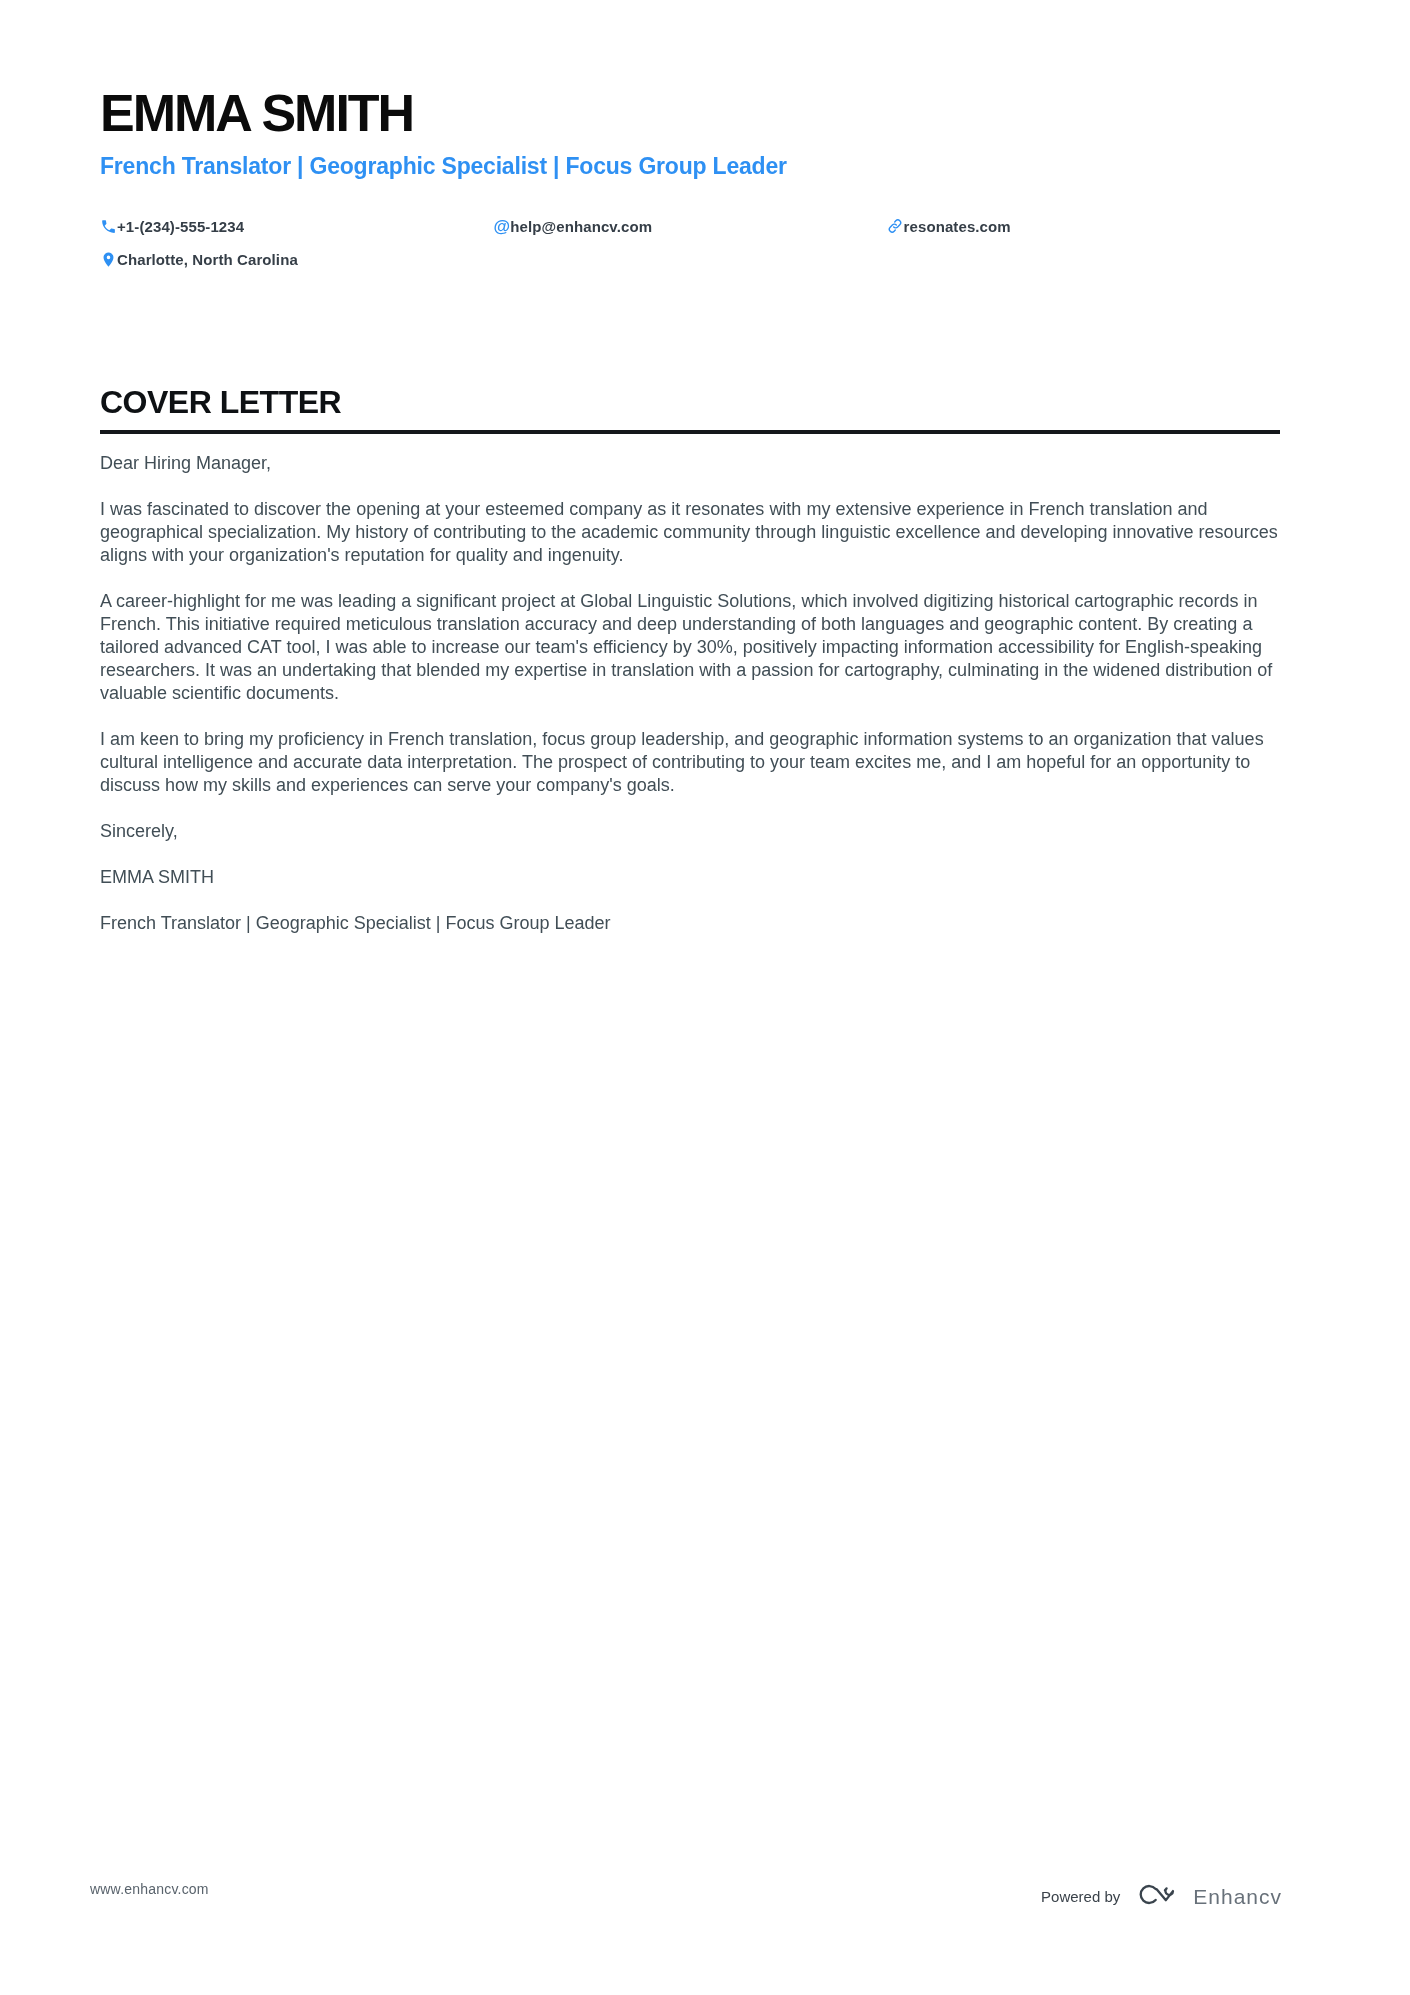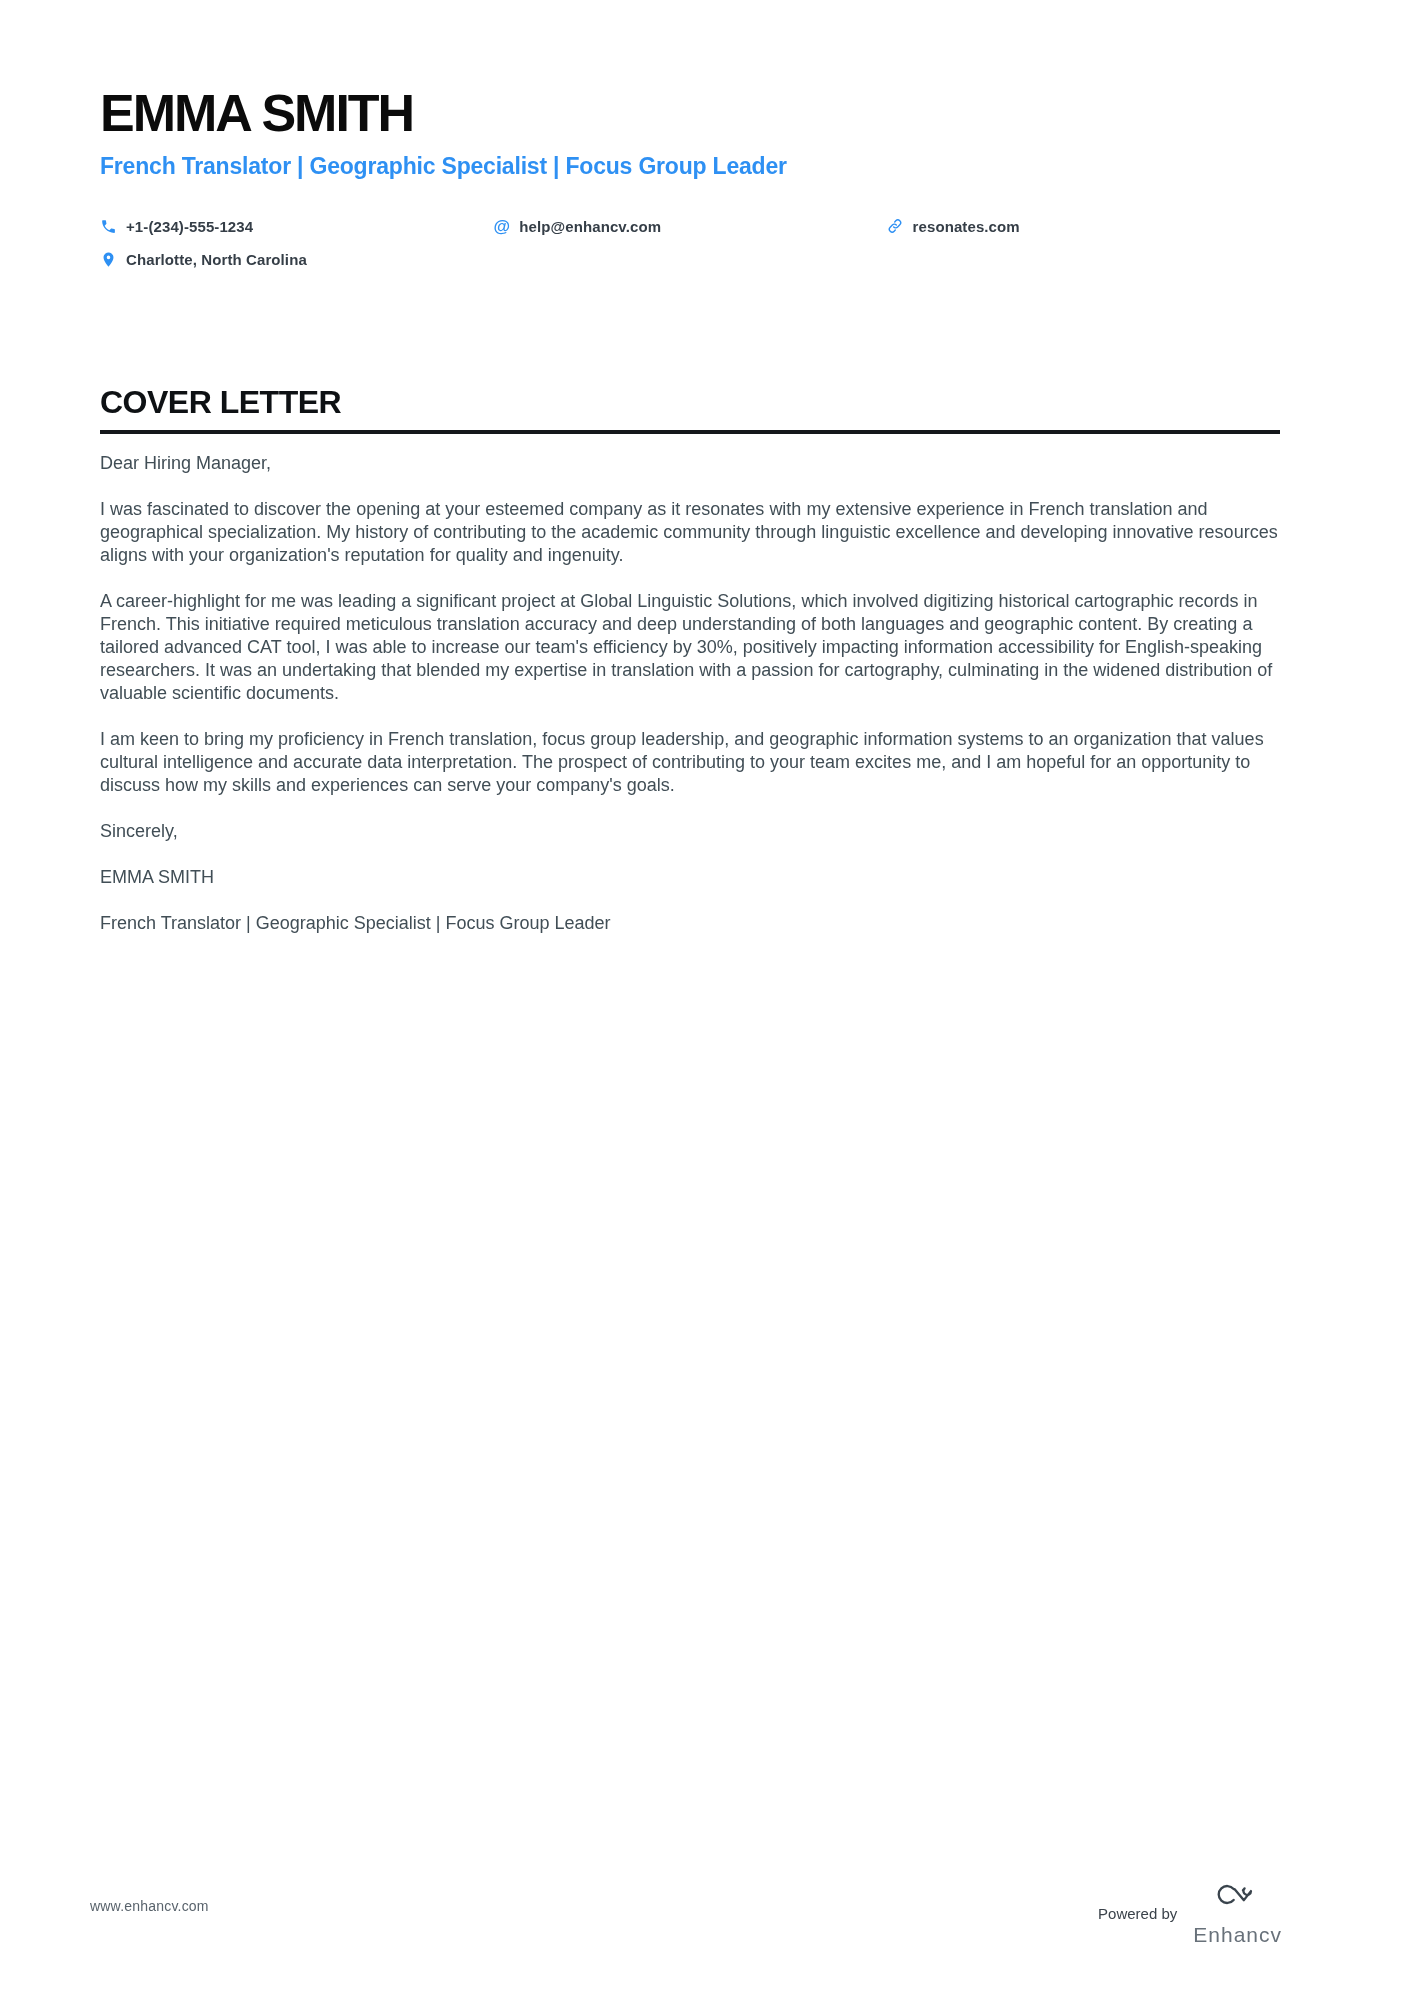"+1-(234)-555-1234" .contact-item { gap: 9px -> 0 }
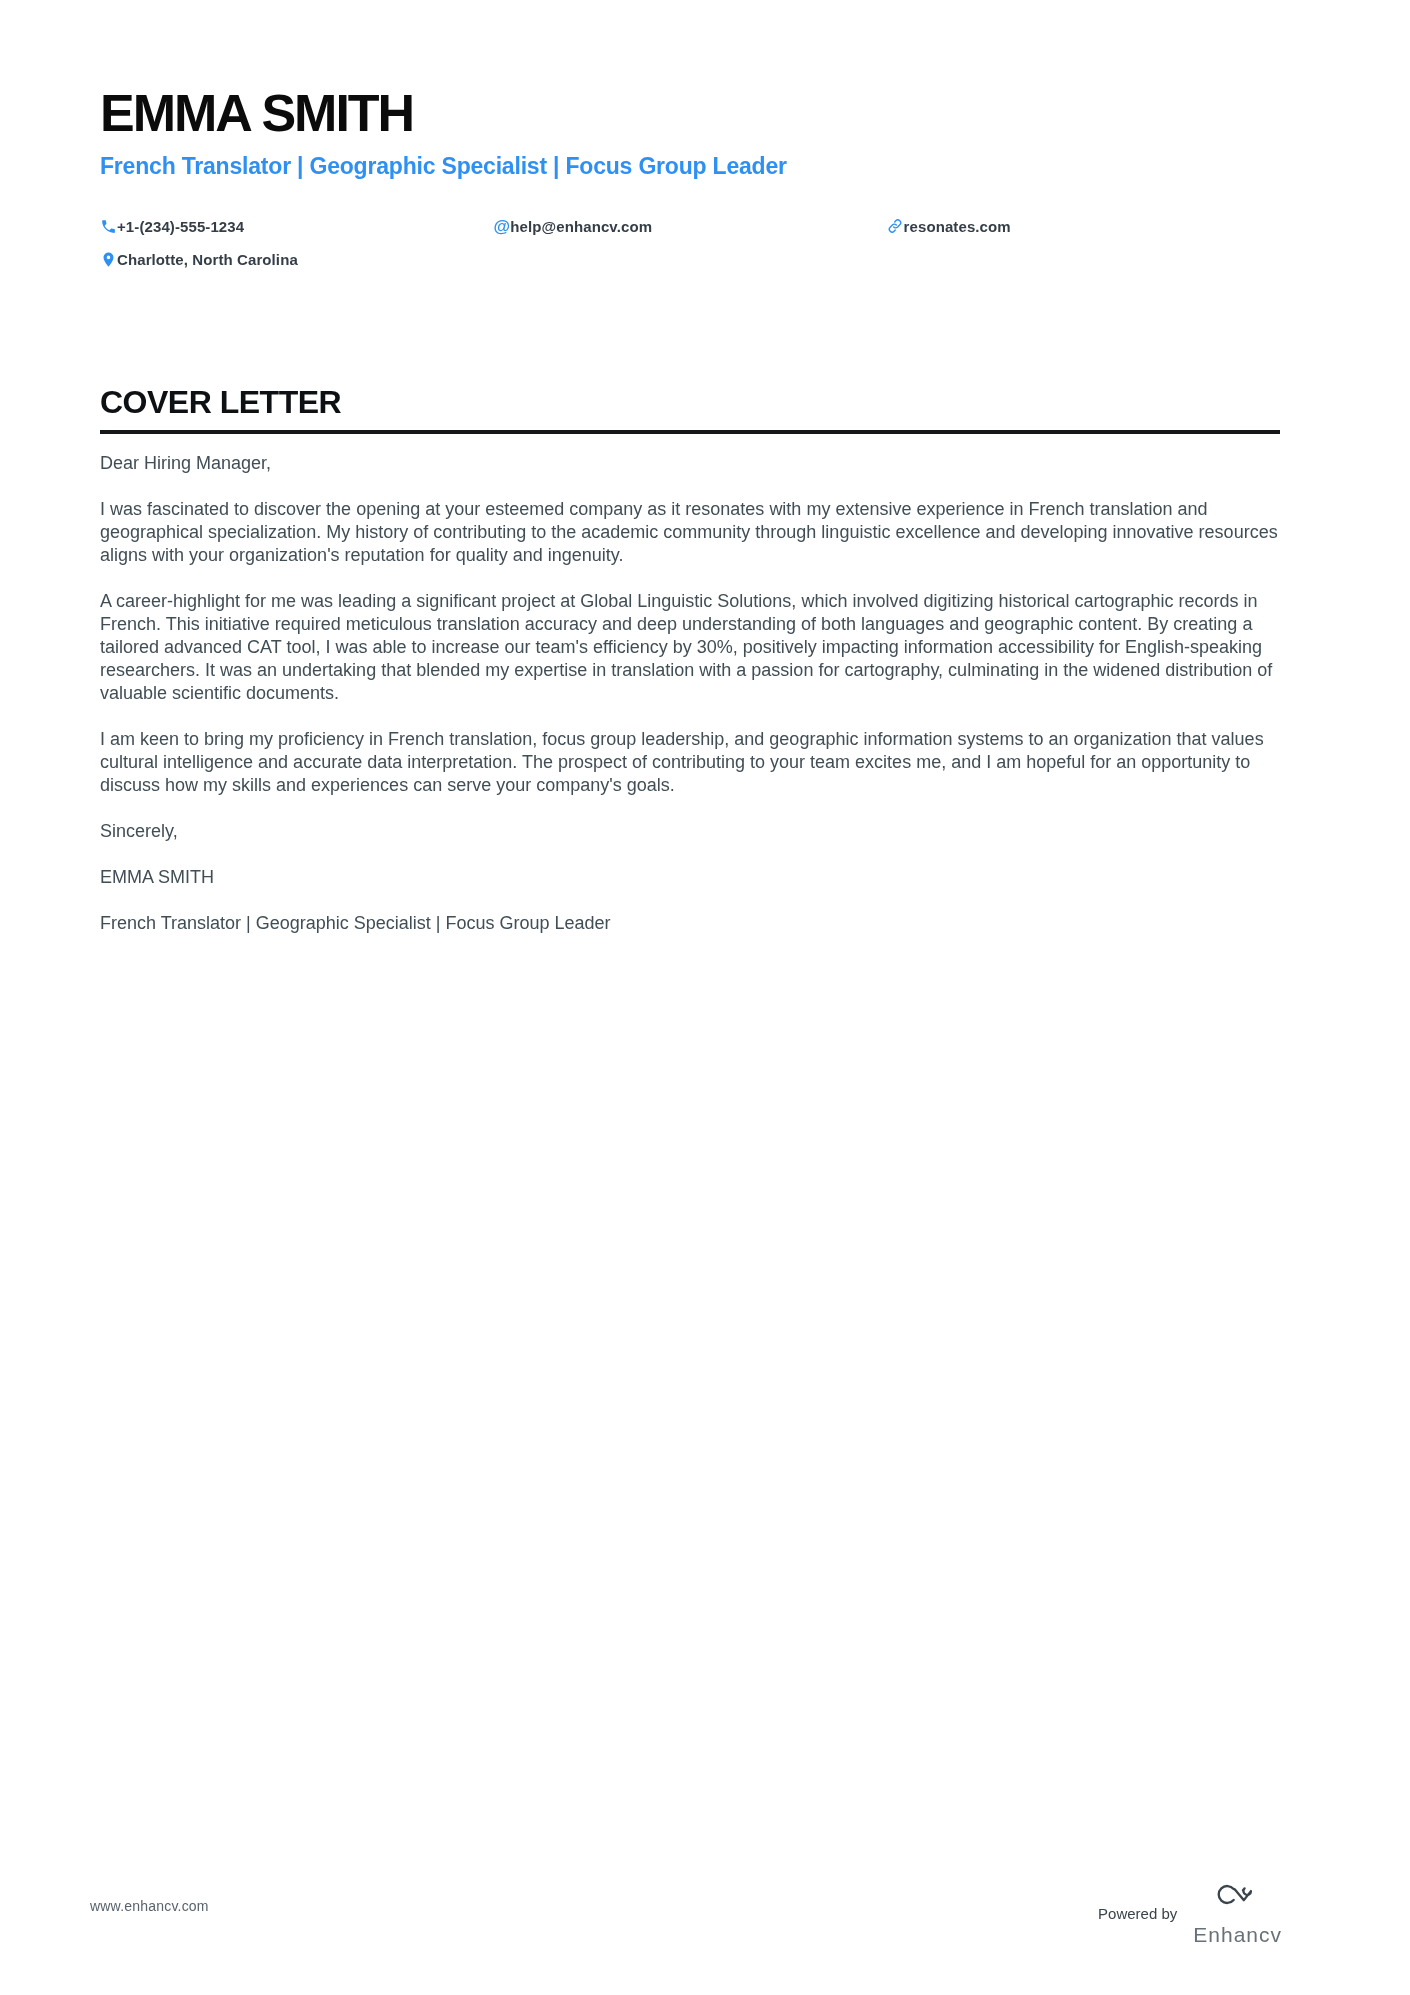"Enhancv" .brand { flex-direction: column -> none }
